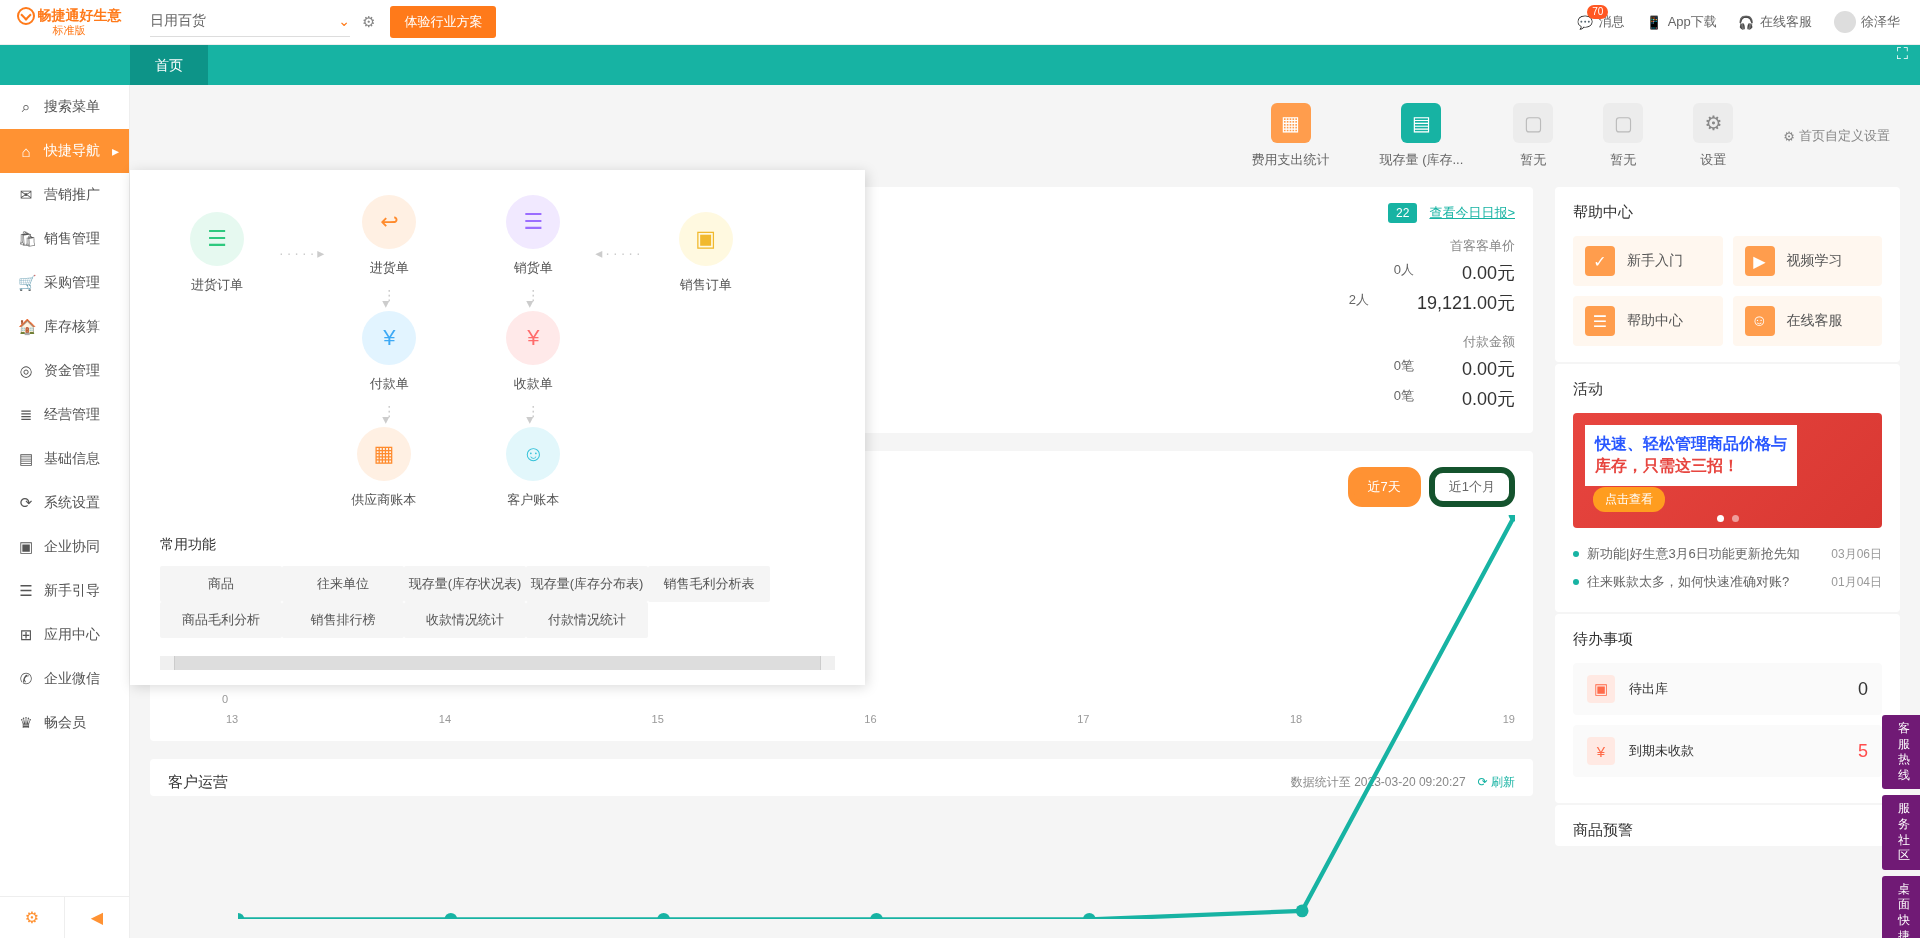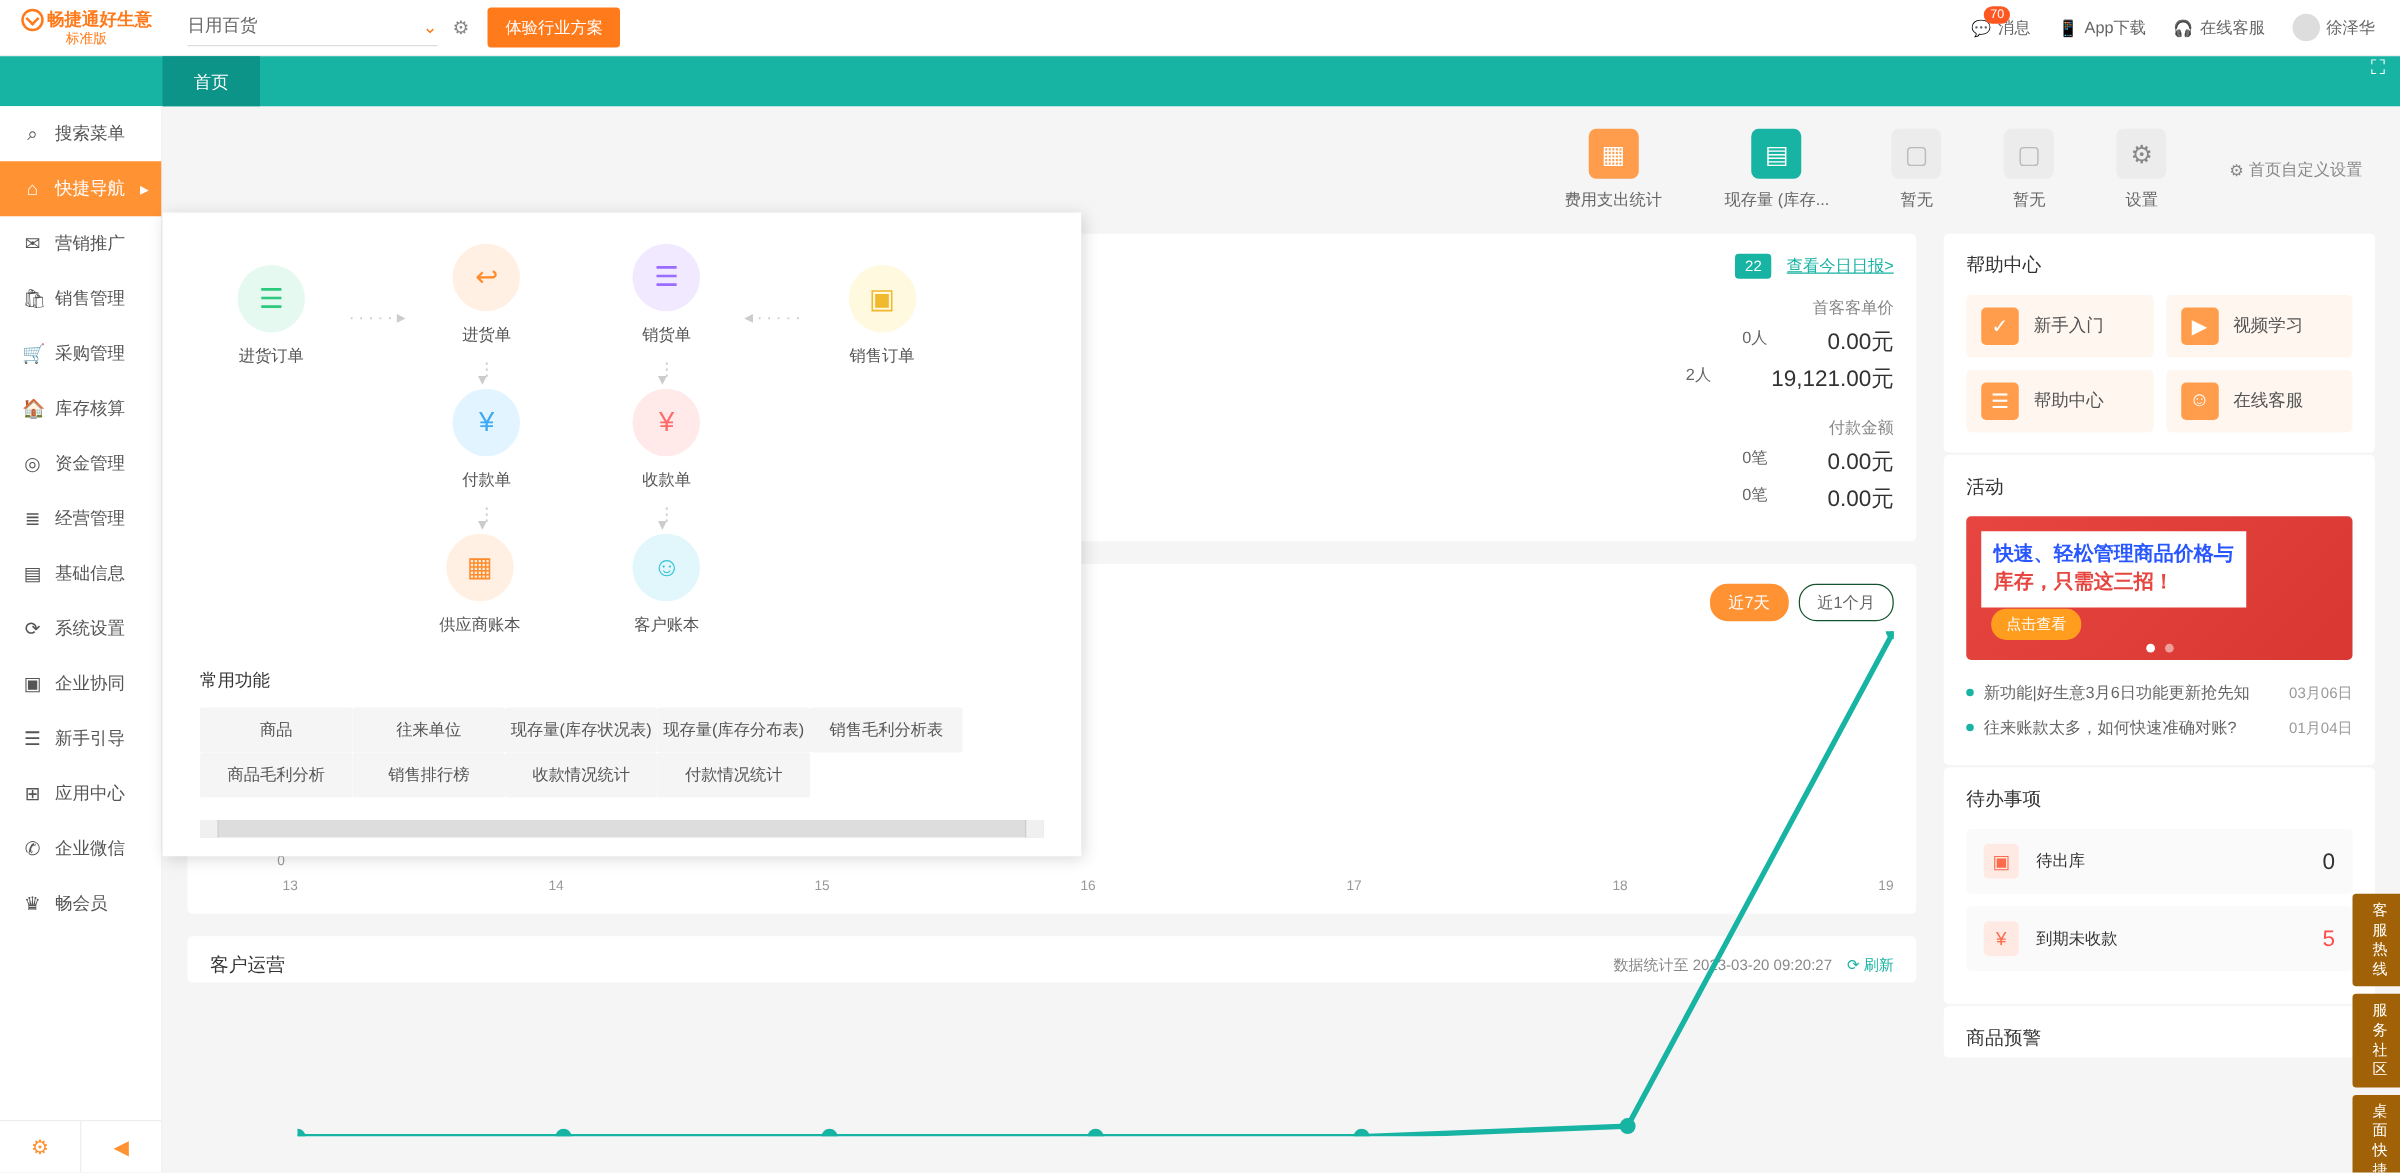"近7天" .range-tab { border: 1px solid #14532d -> 6px solid #14532d }
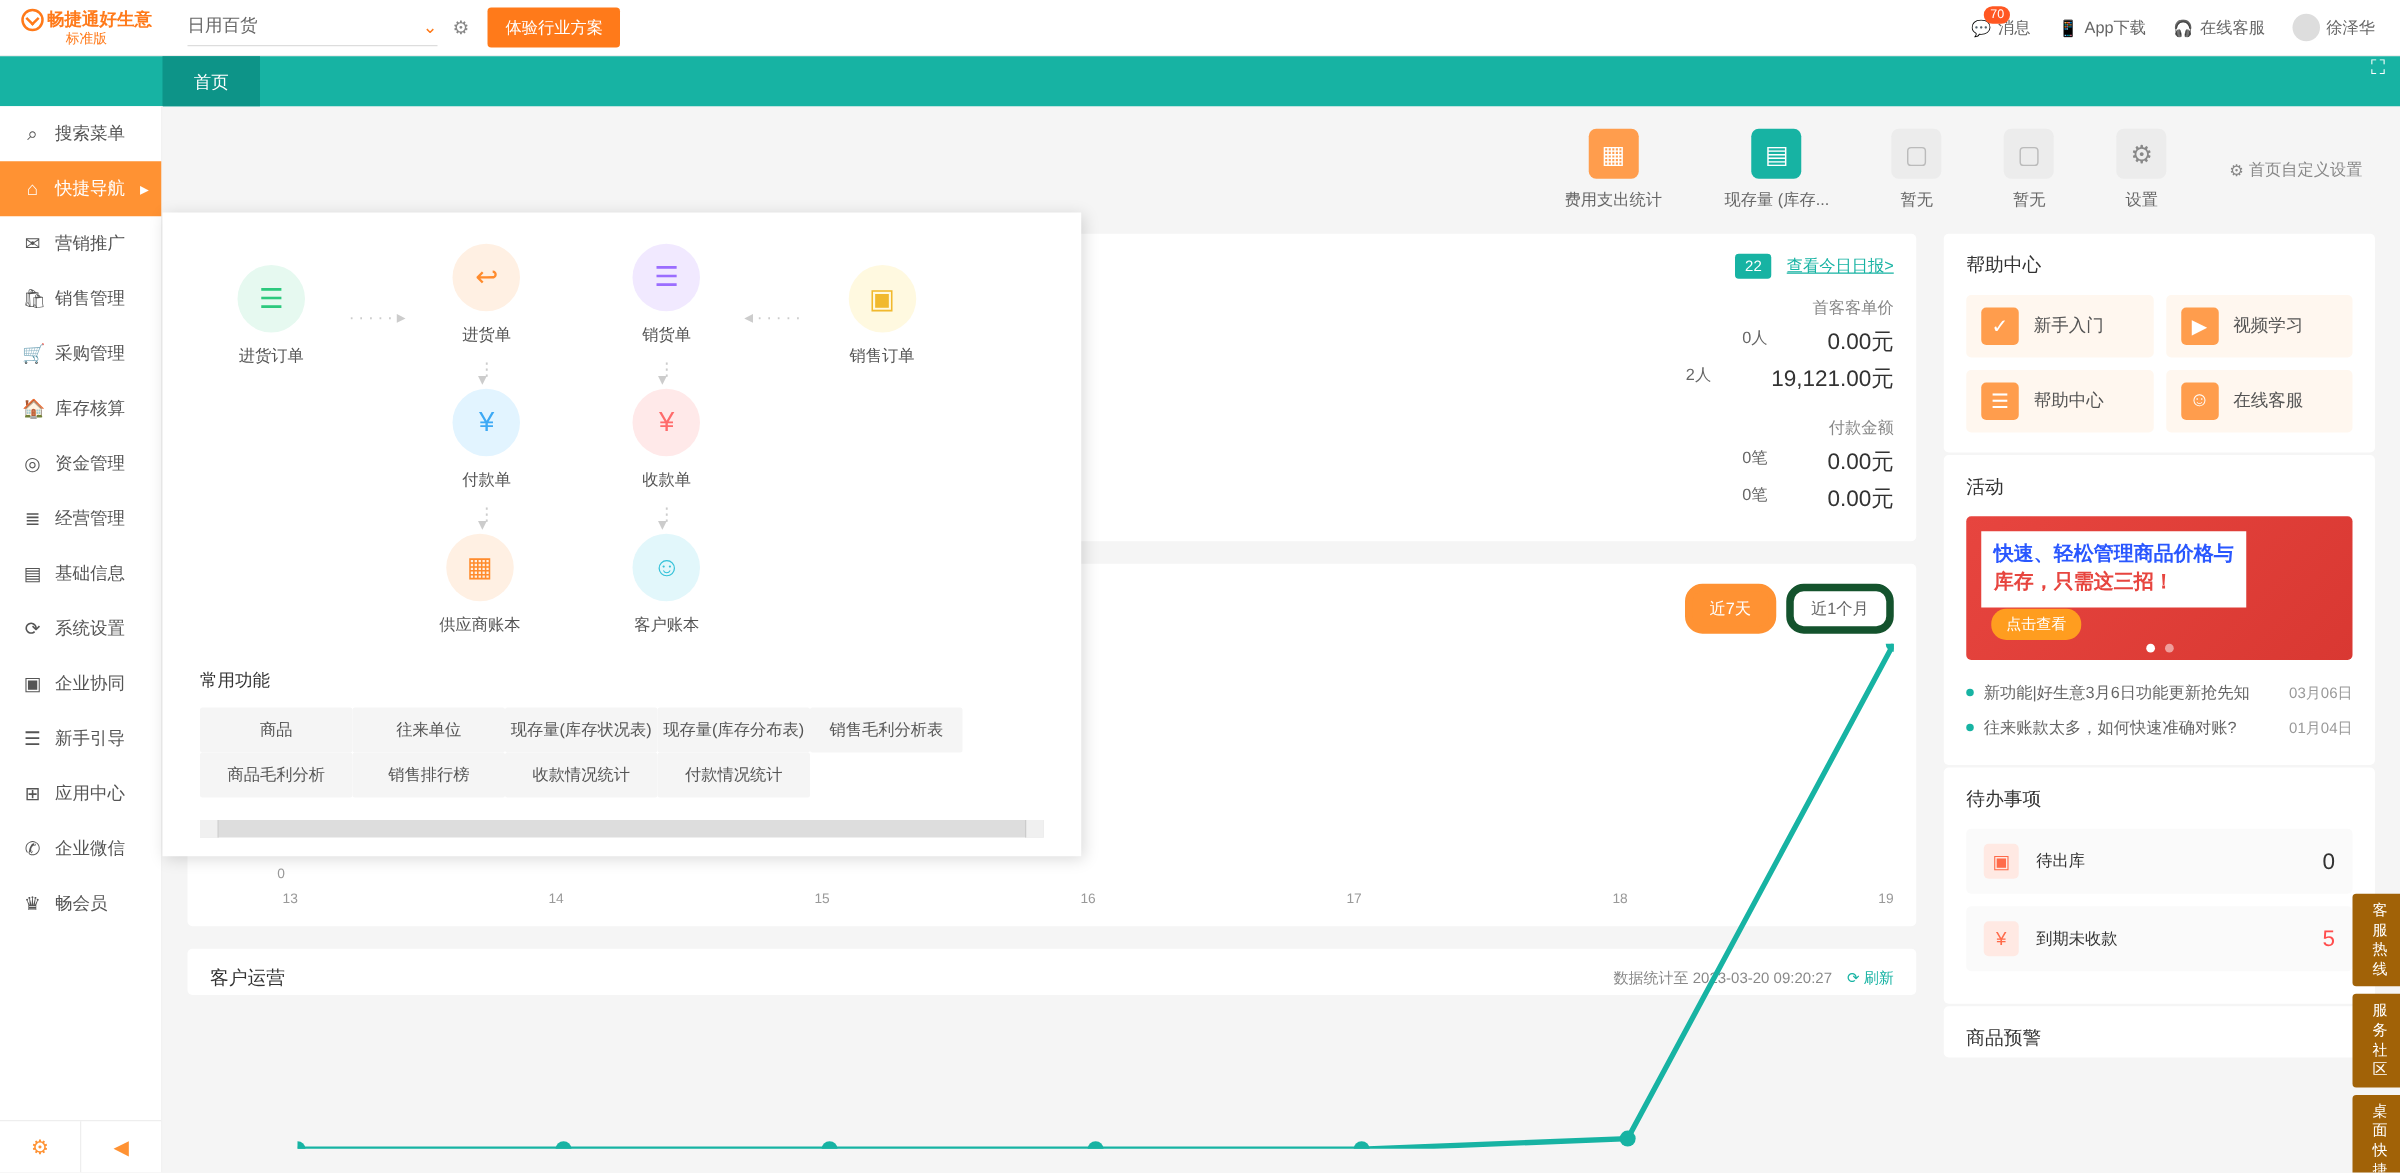"客服热线" .fr-btn { background: #a16207 -> #701a75 }
